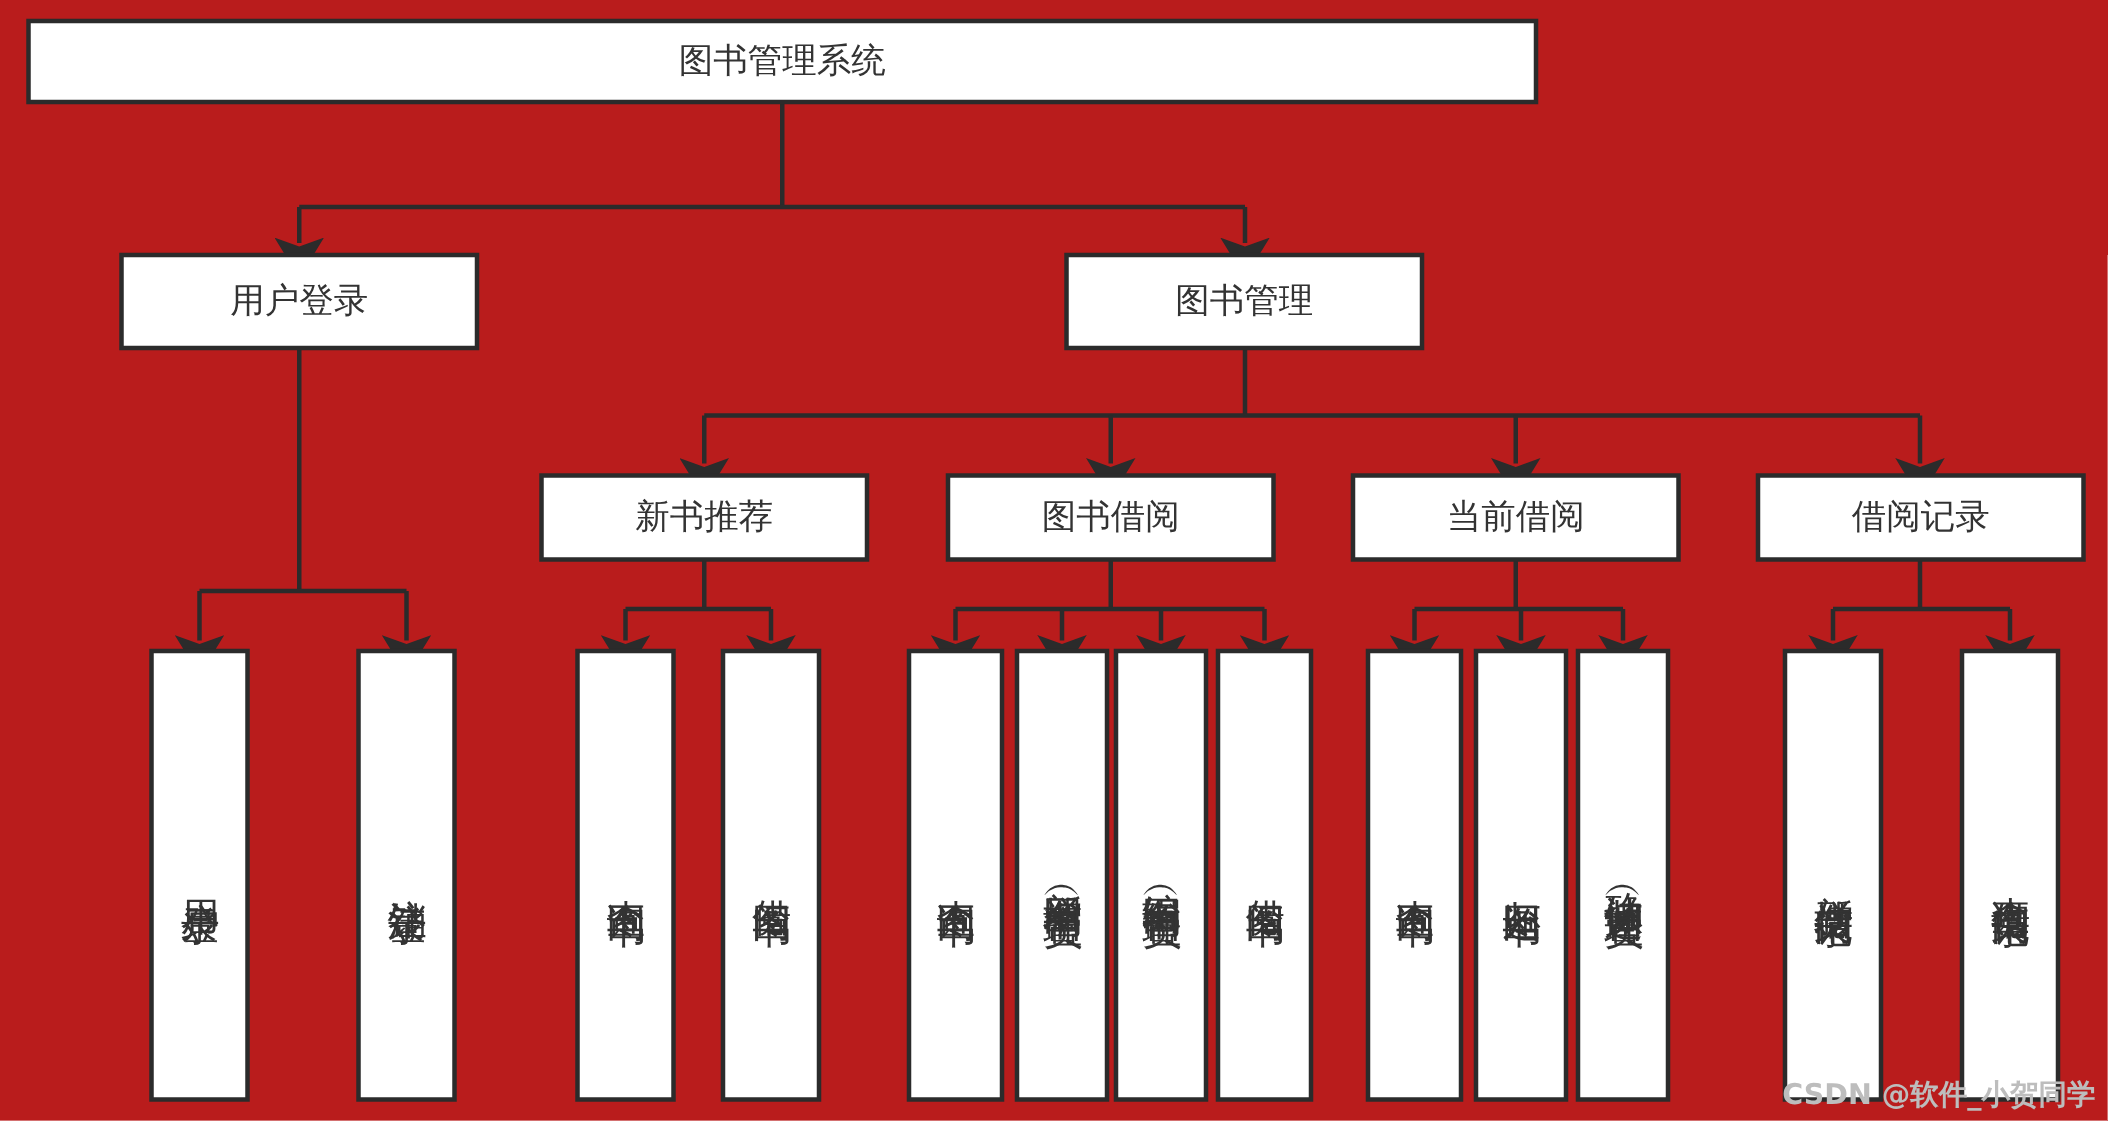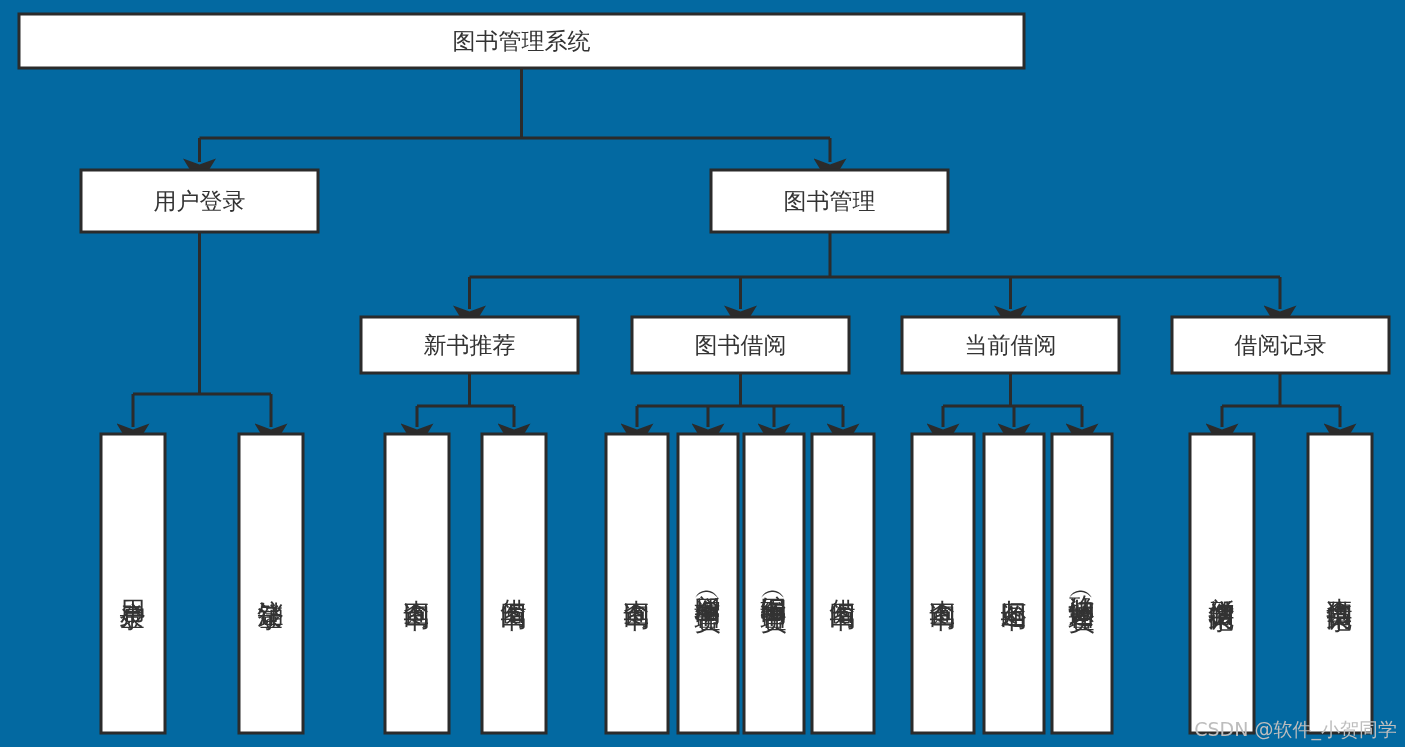"图书管理系统" #diagram-root { background: #0369a1 -> #b91c1c }
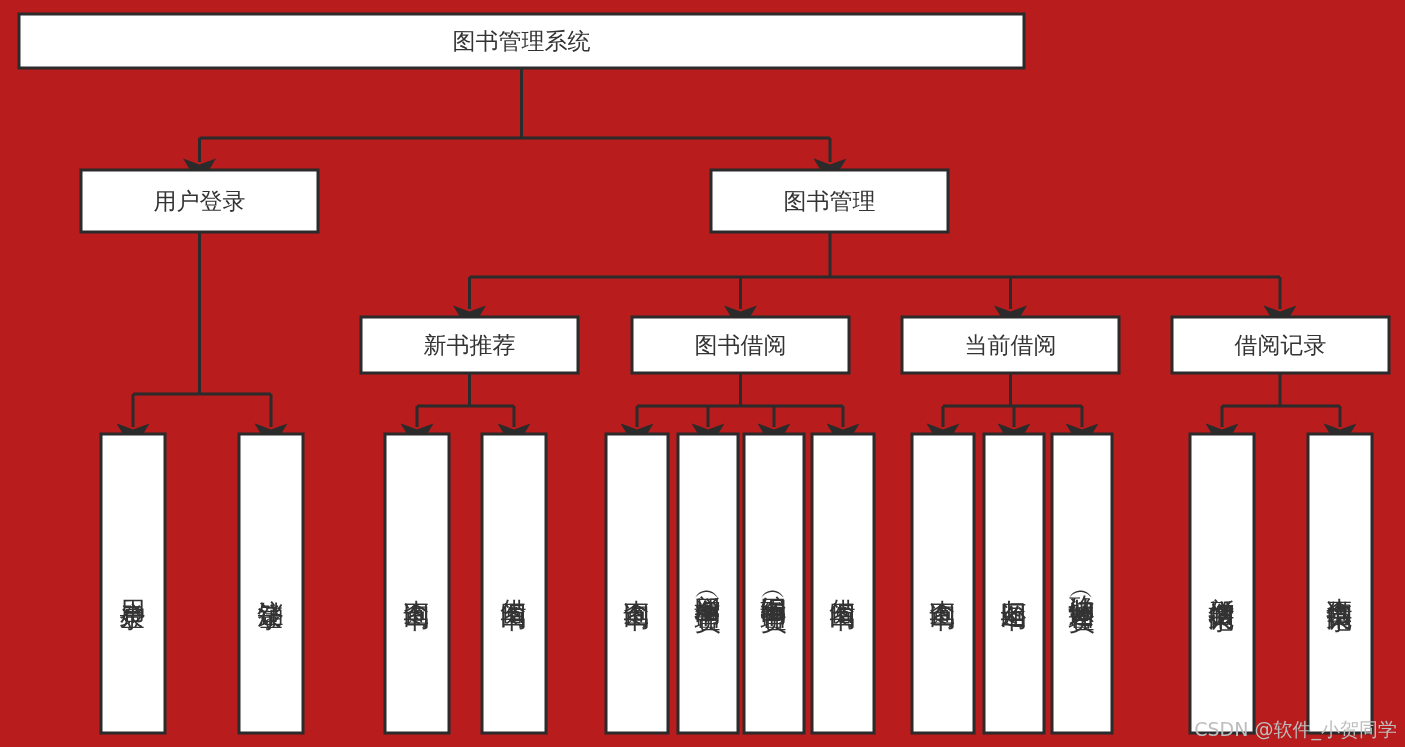"CSDN @软件_小贺同学" .watermark { font-weight: none -> bold }
